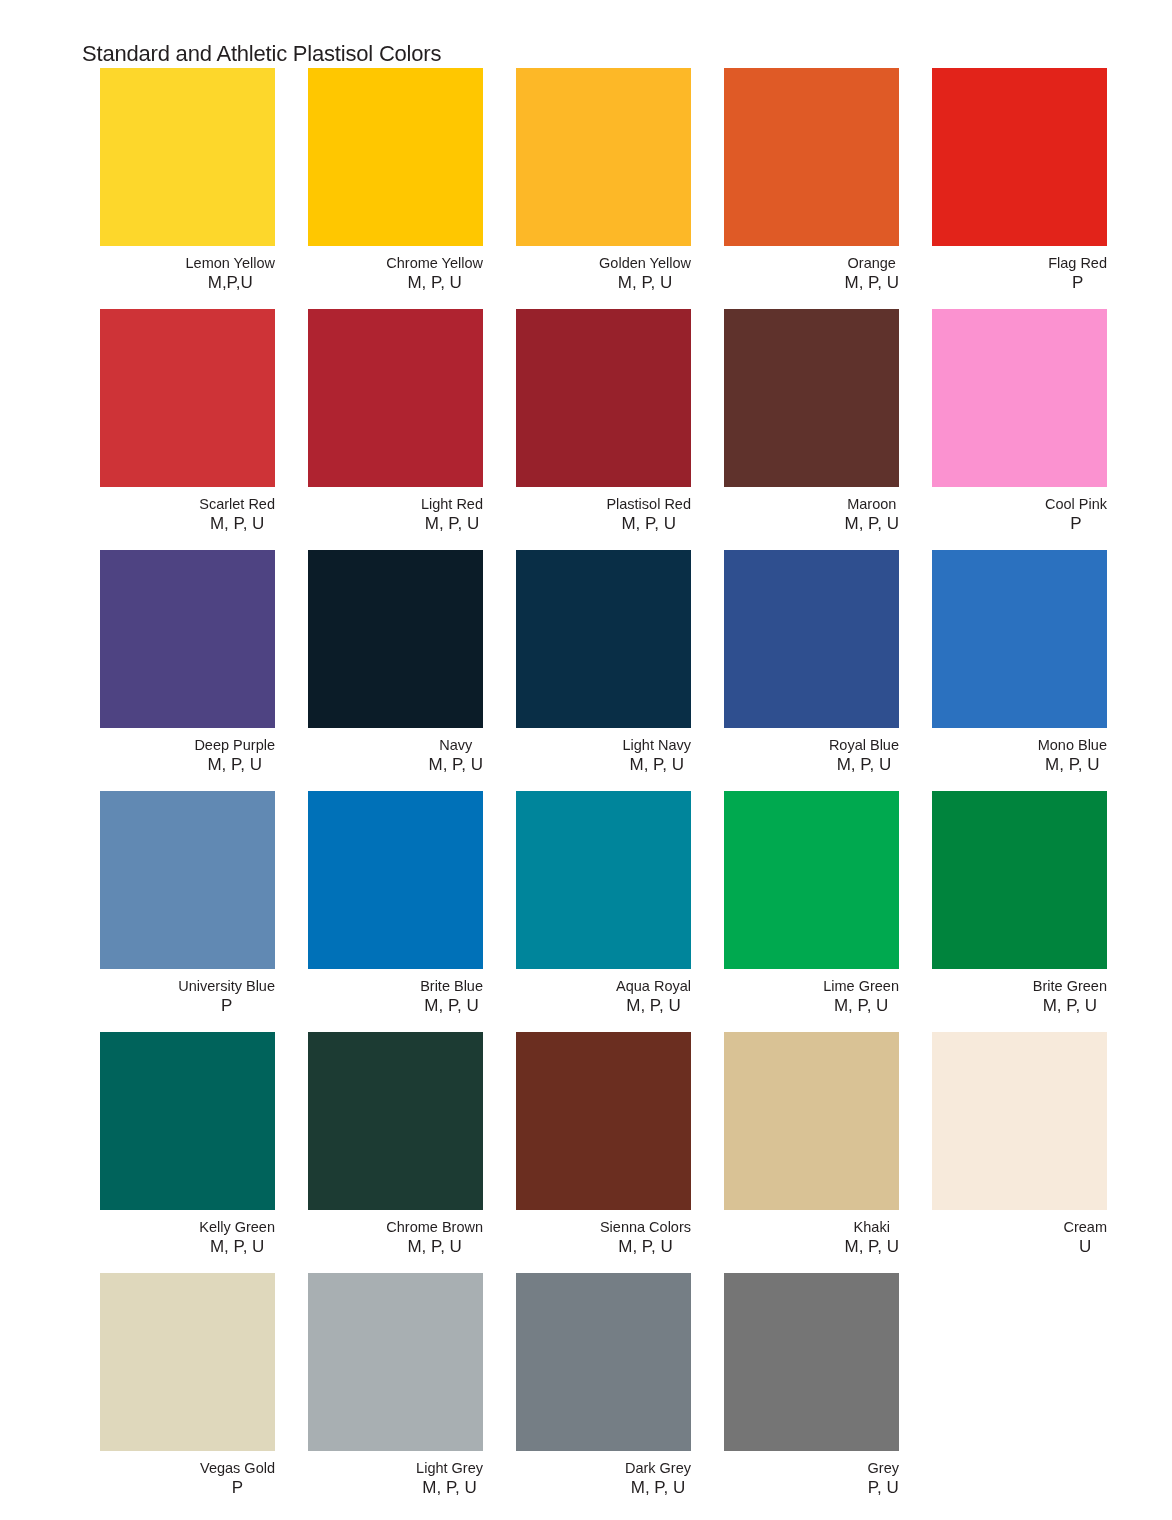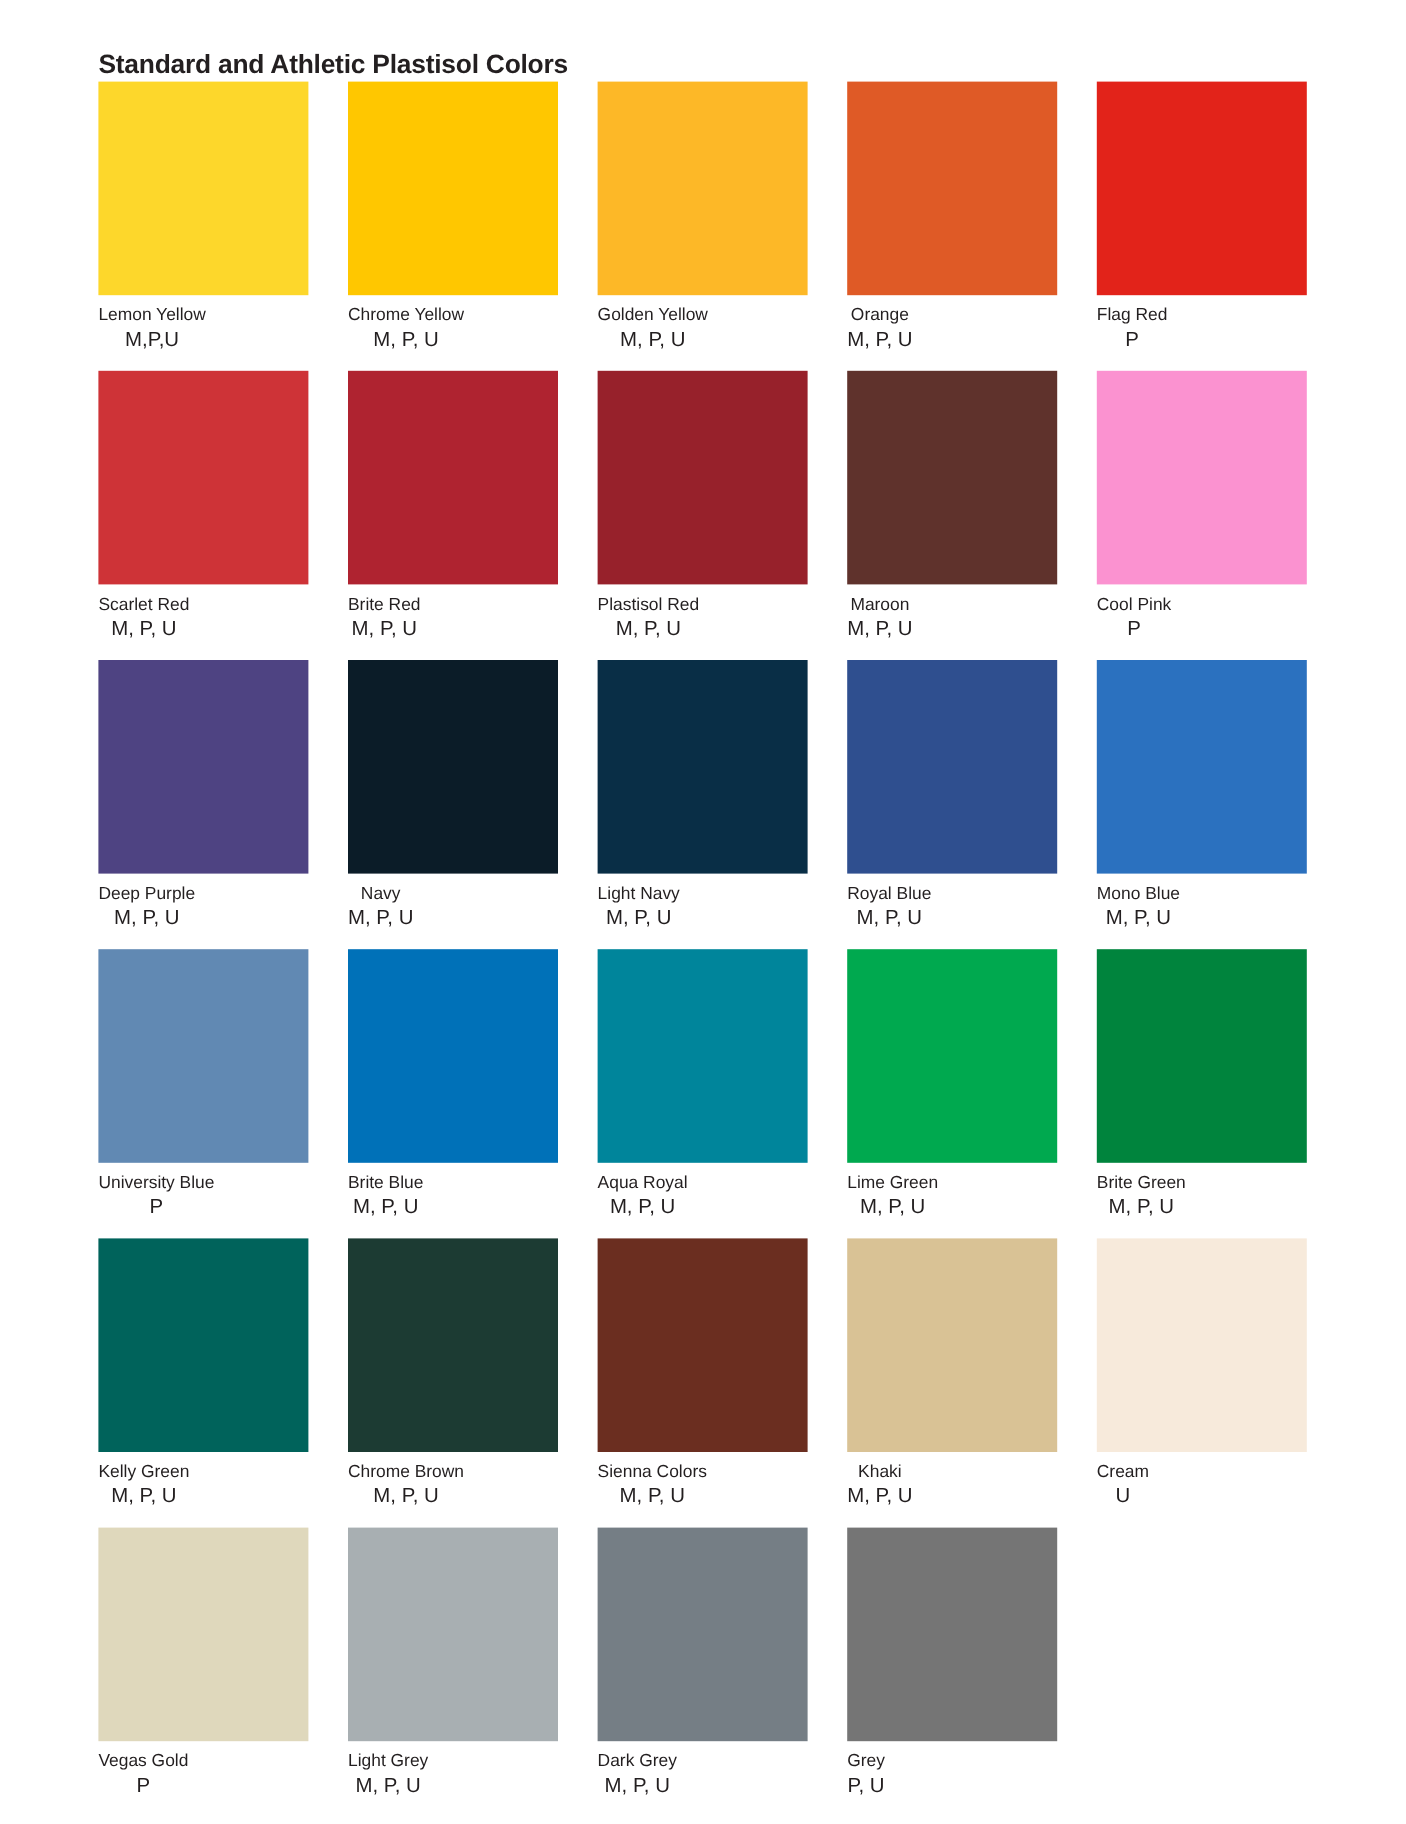"Standard and Athletic Plastisol Colors" .page-title { font-weight: bold -> normal }
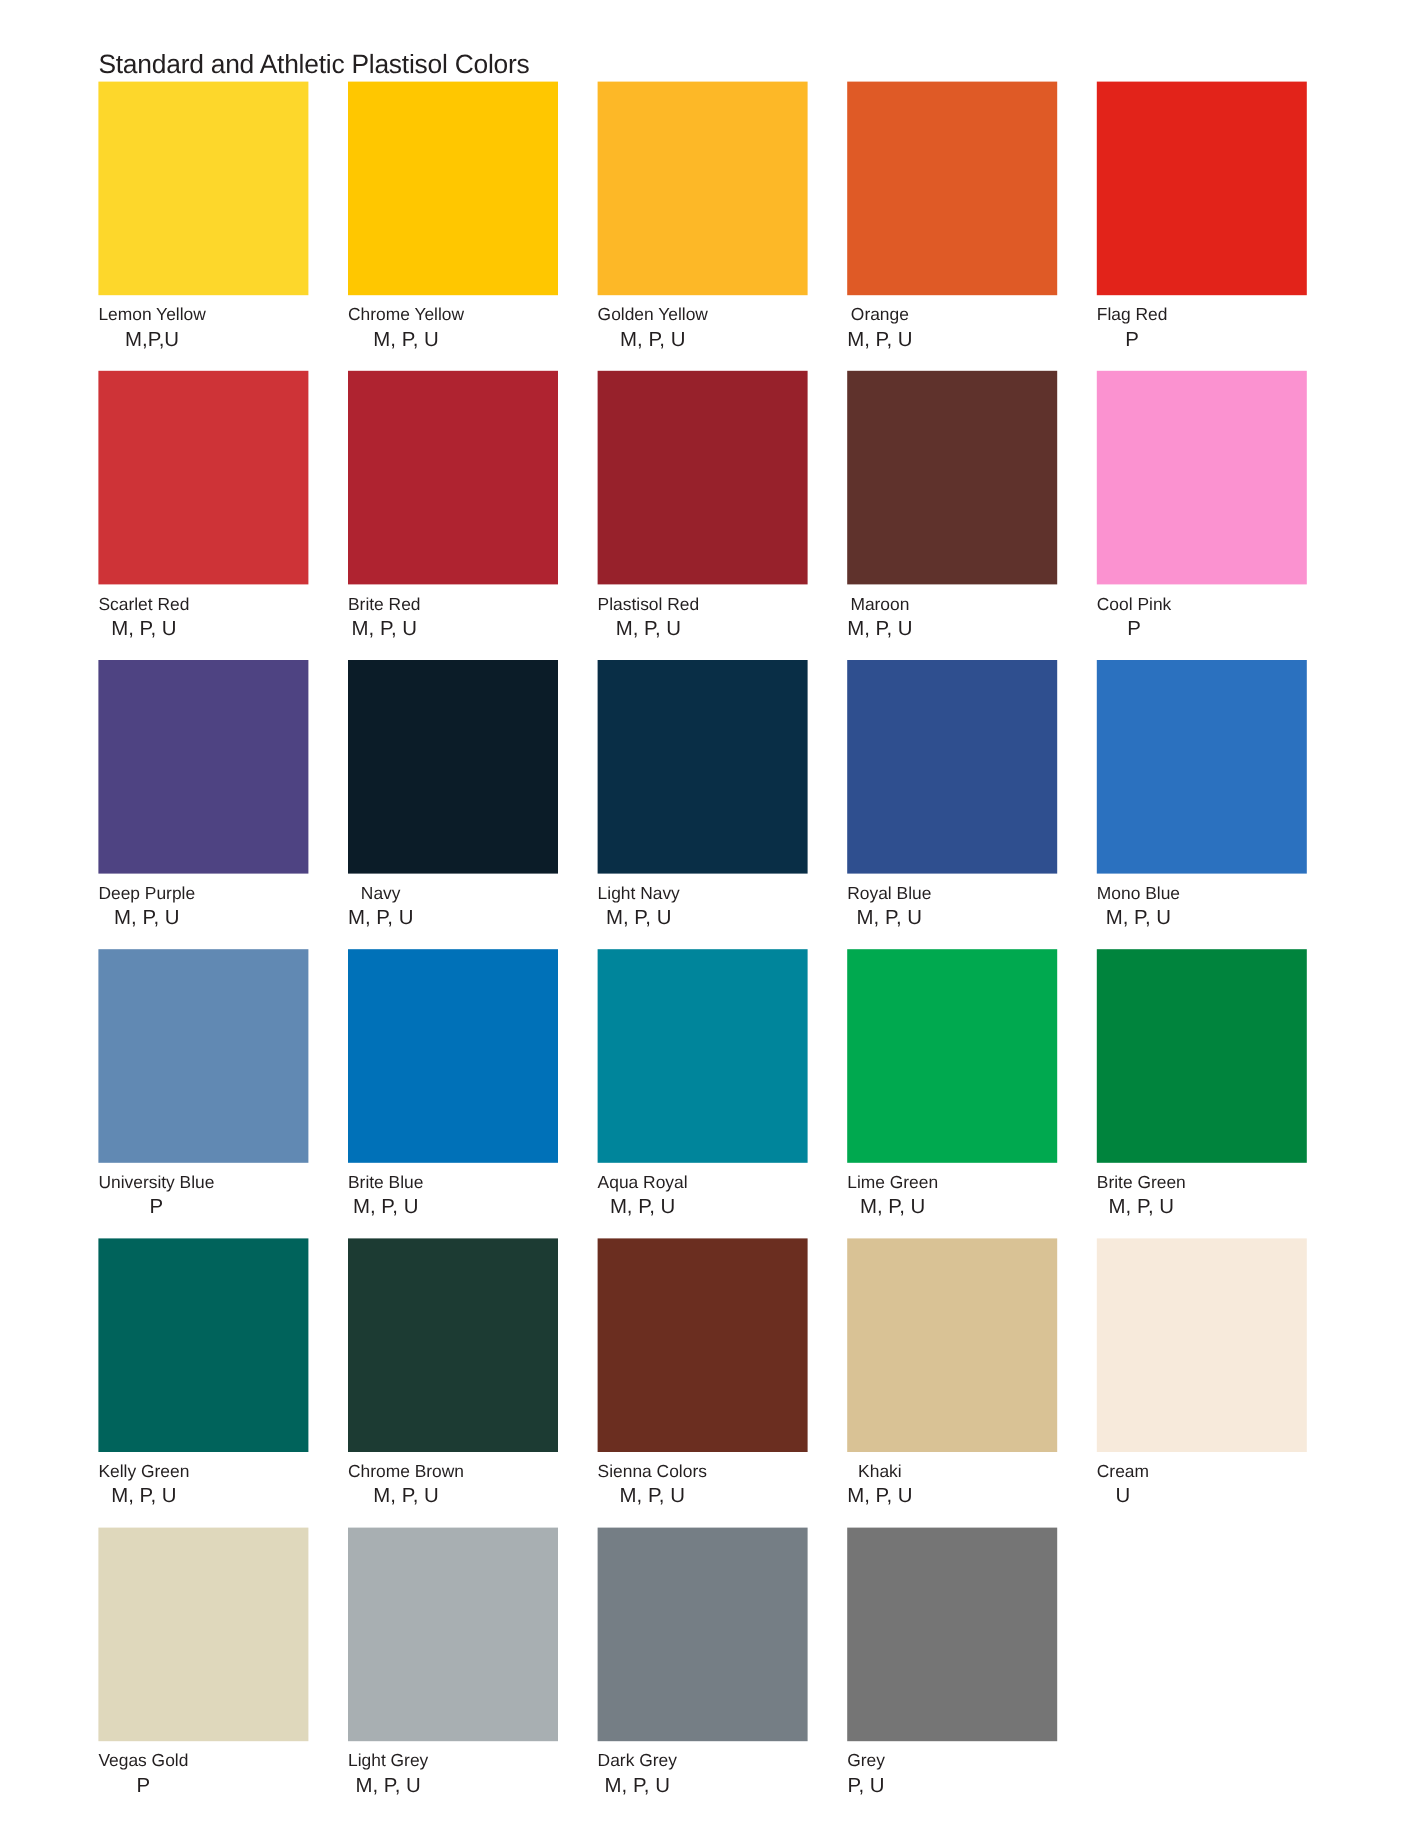"Lemon Yellow" .swatch-cell { align-items: flex-start -> flex-end }
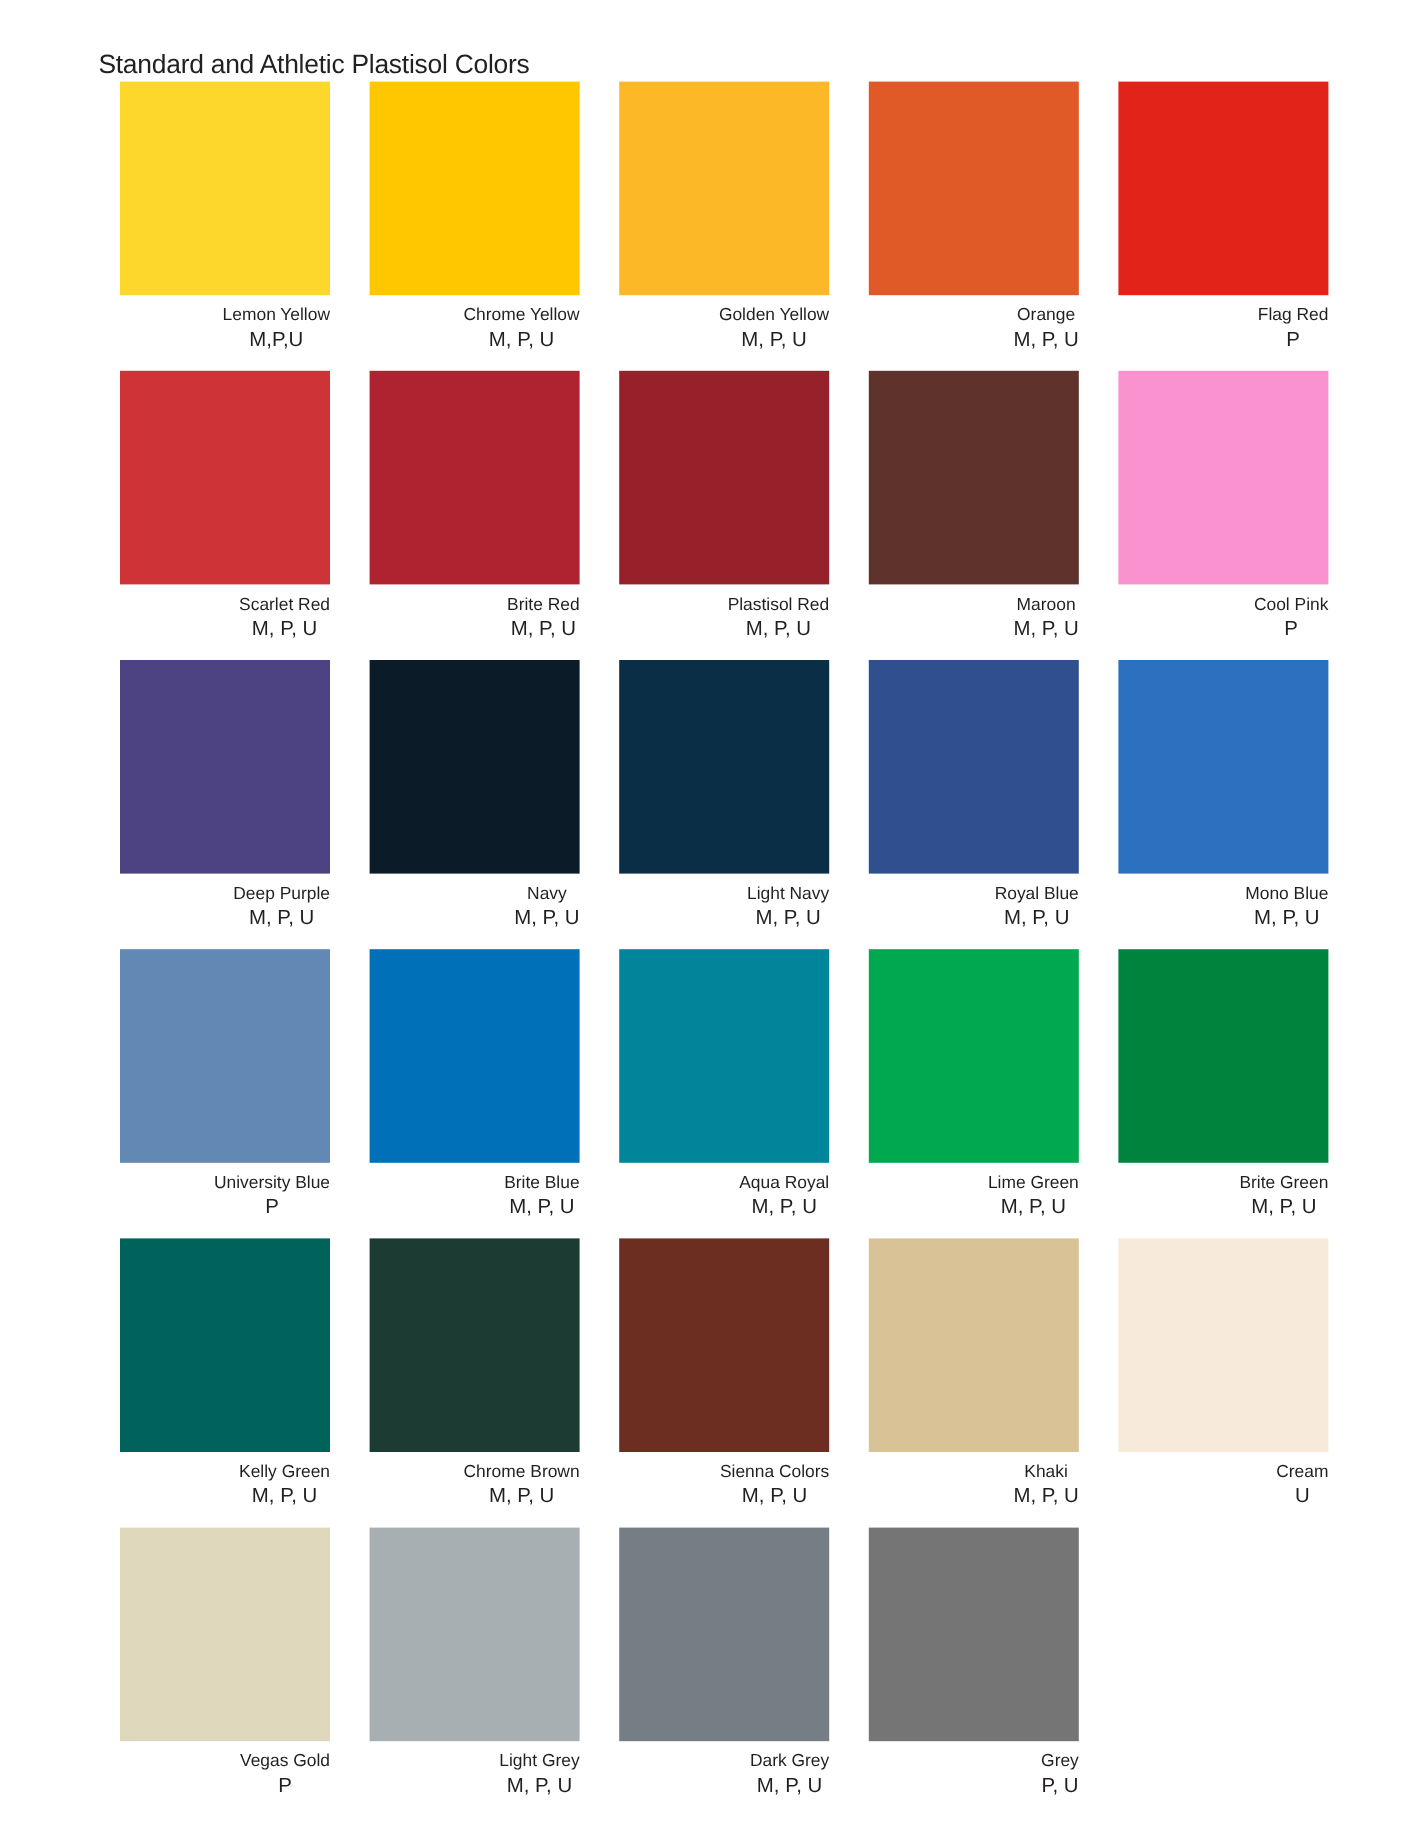"Brite Red" span.swatch-name { text: Brite -> Light }
